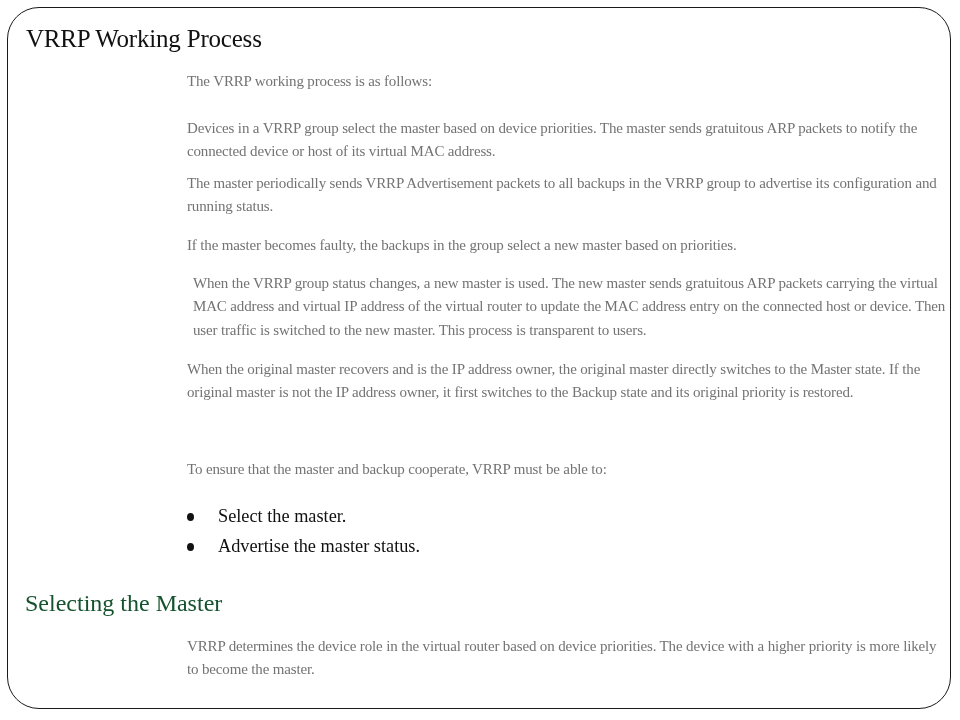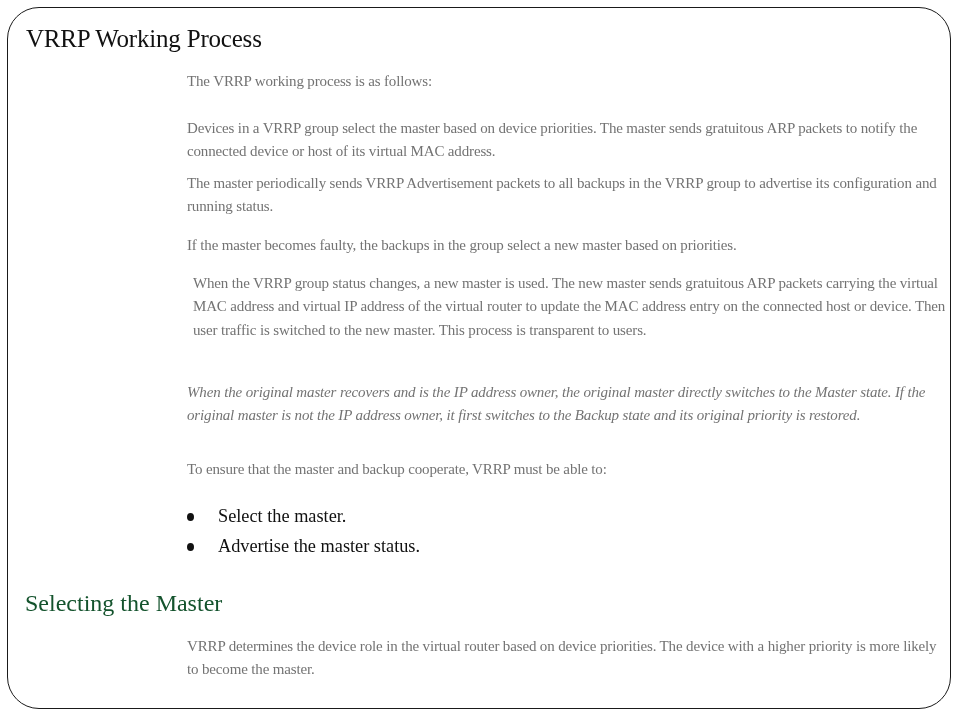"When the original master recovers" div.p { font-style: italic -> none; top: 381px -> 358px }
